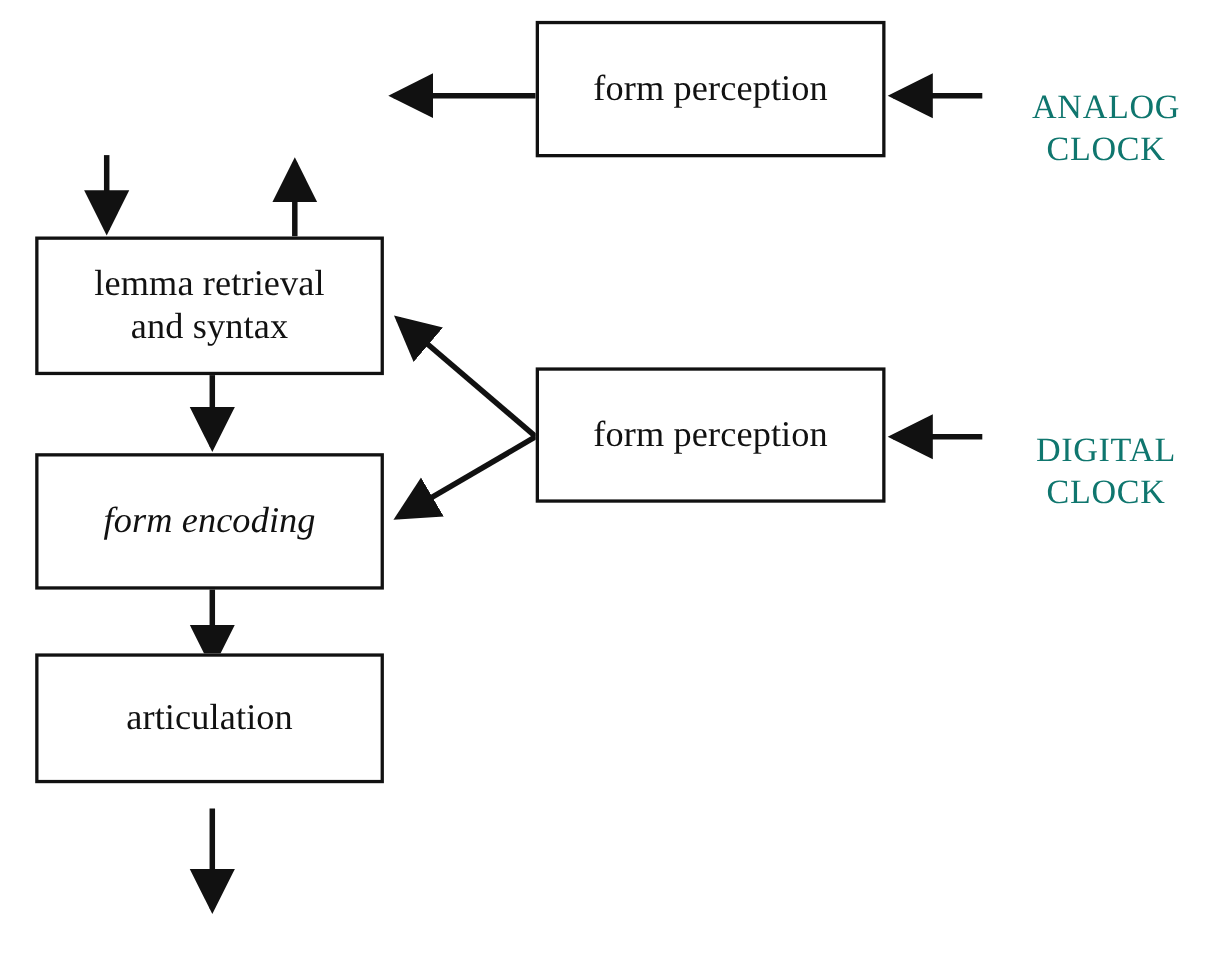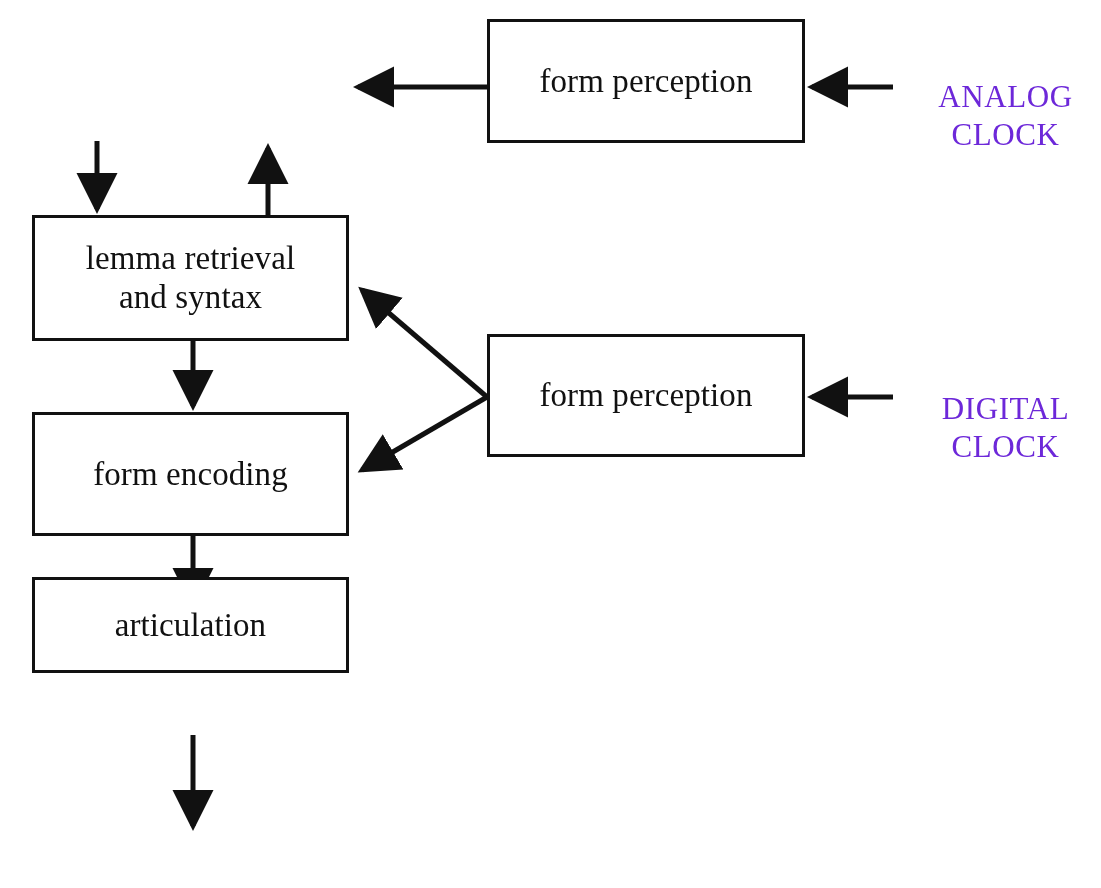"ANALOG" .io-label { color: #6d28d9 -> #0f766e }
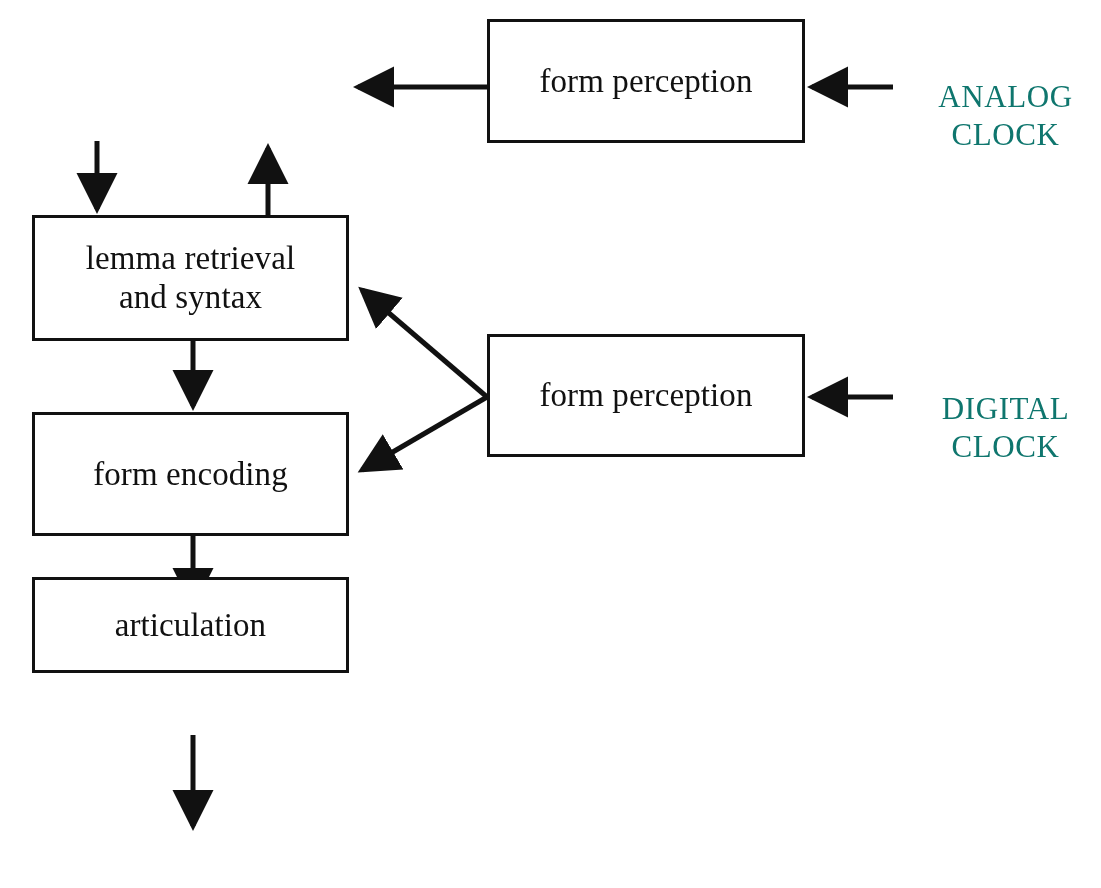"form encoding" div.node-box { font-style: none -> italic }
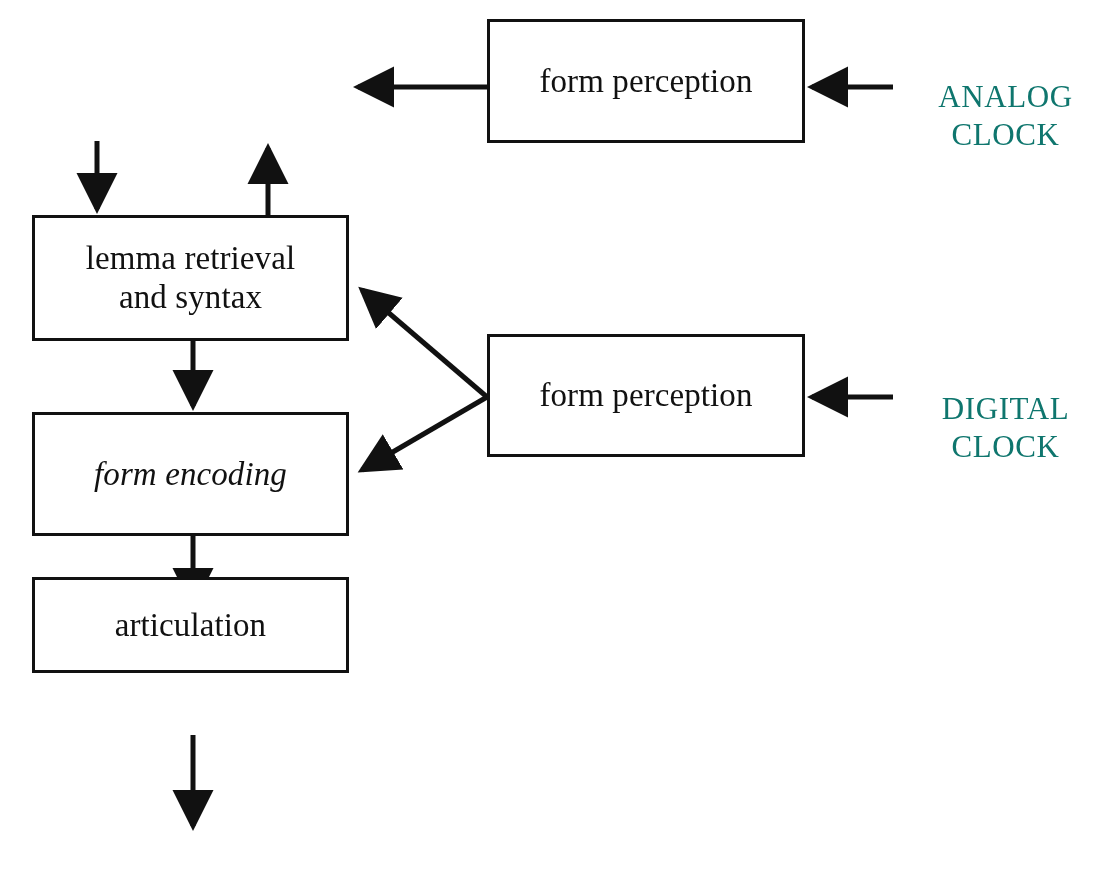"articulation" div.node-box { height: 96px -> 118px; top: 577px -> 594px }
